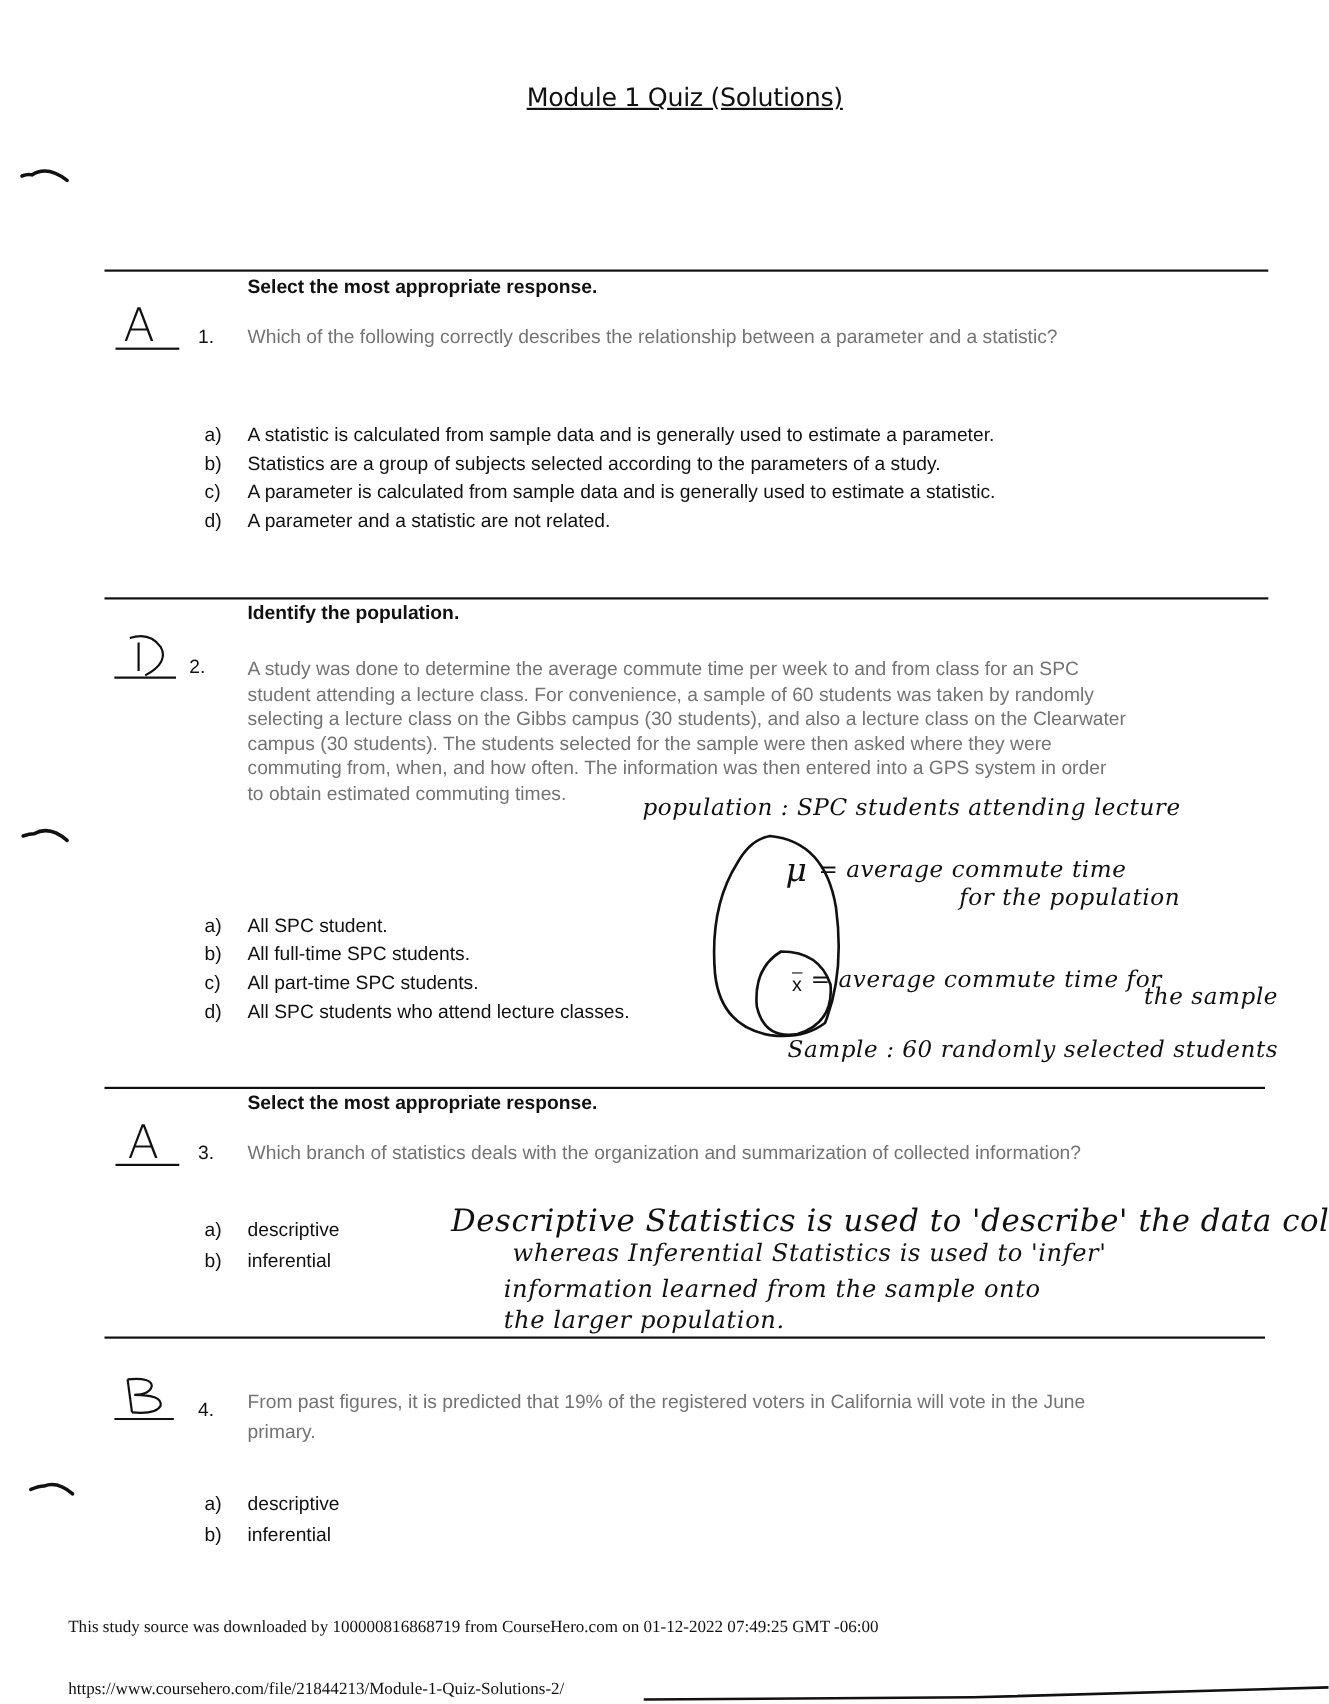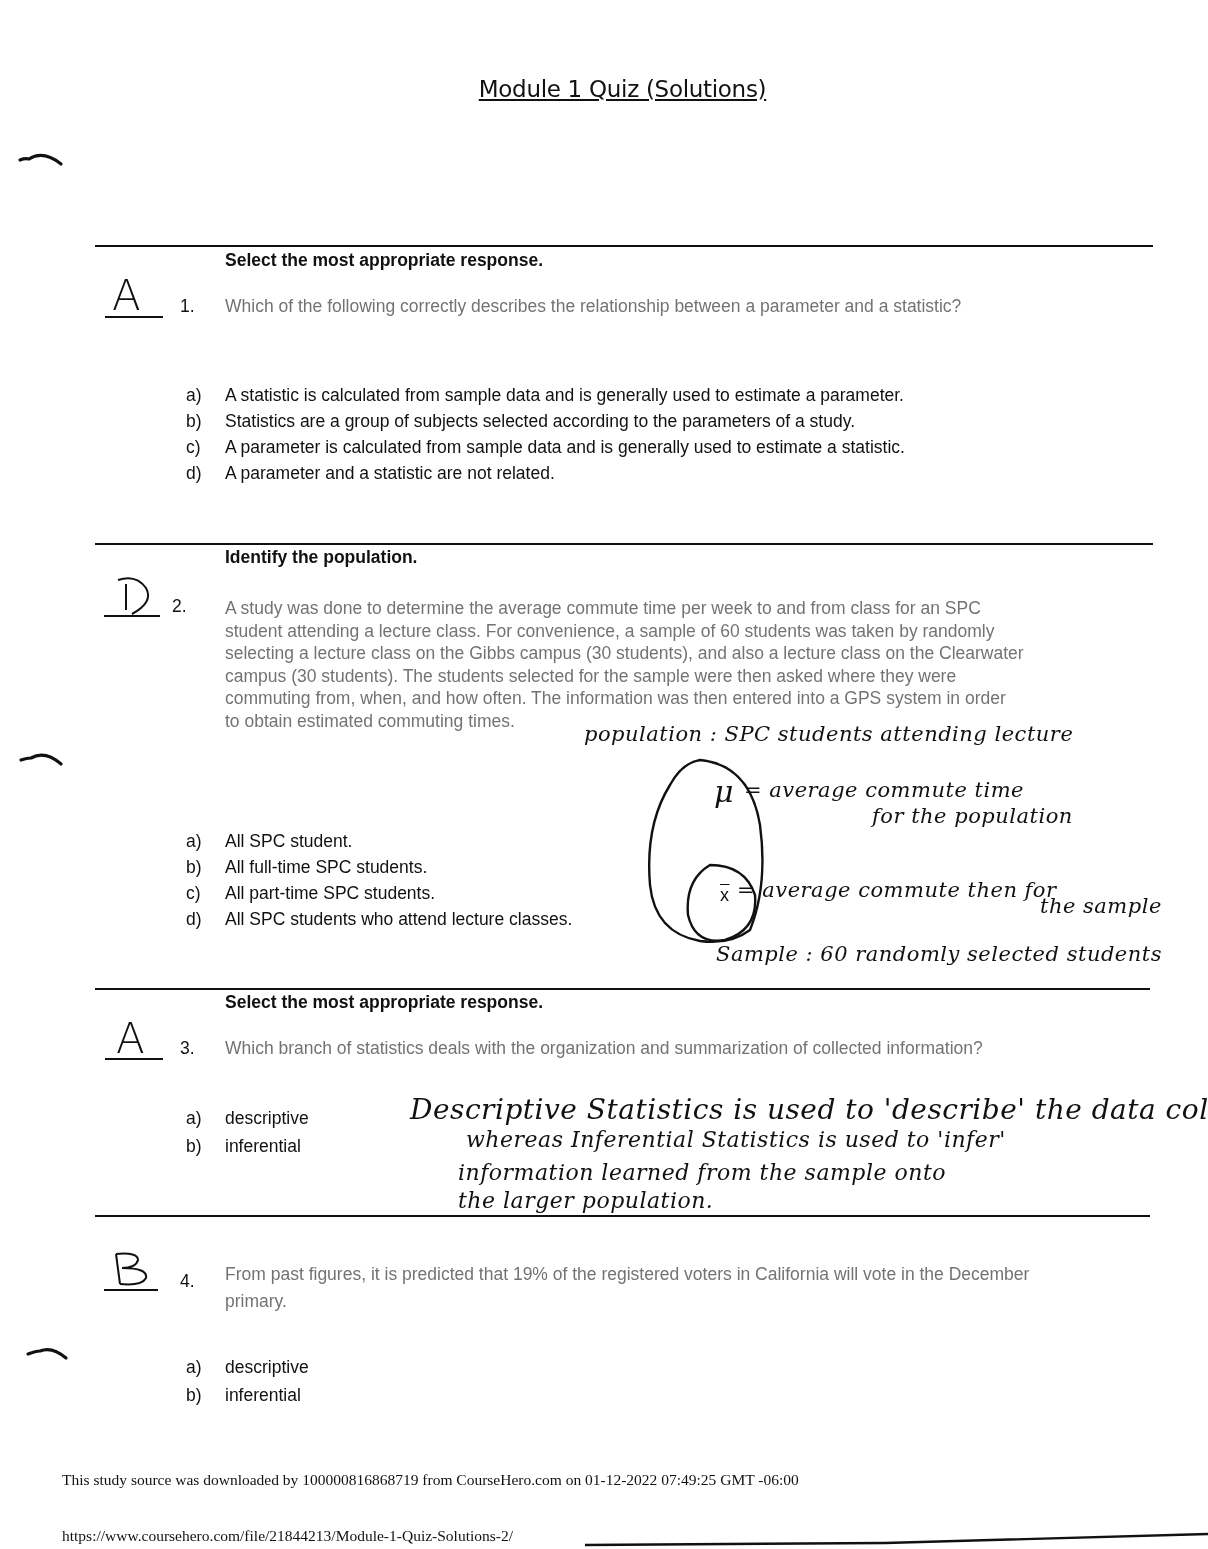"= average commute then for" div.hand { text: then -> time }
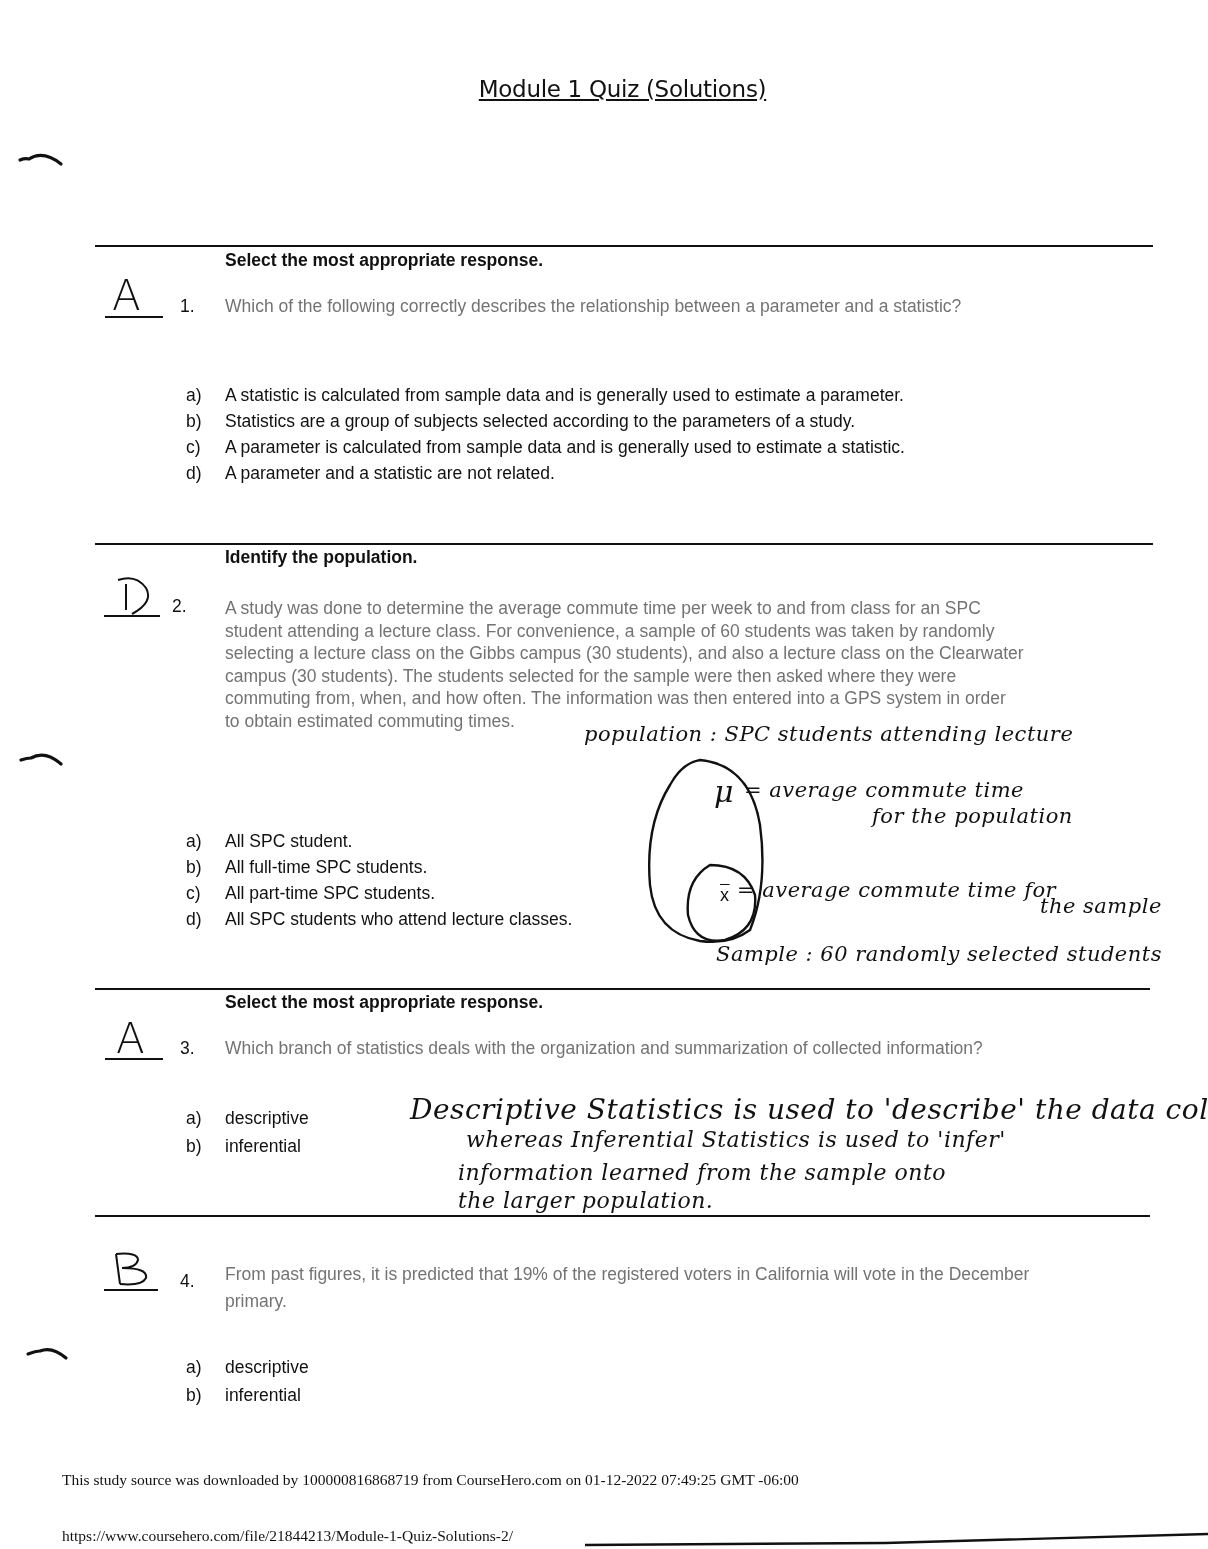"From past figures, it is" div { text: December -> June }
